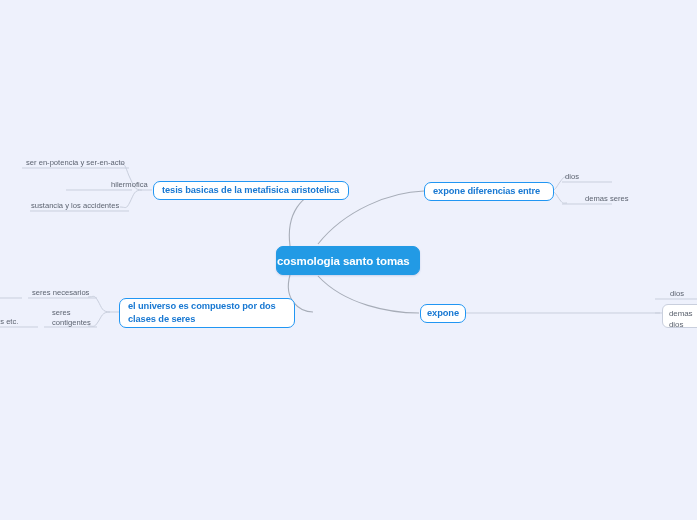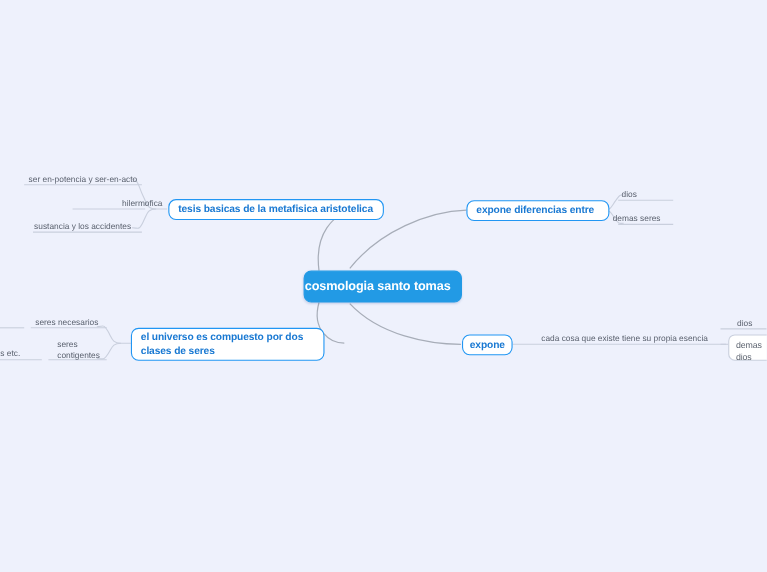"demas seres" div.sublabel { left: 557px -> 585px }
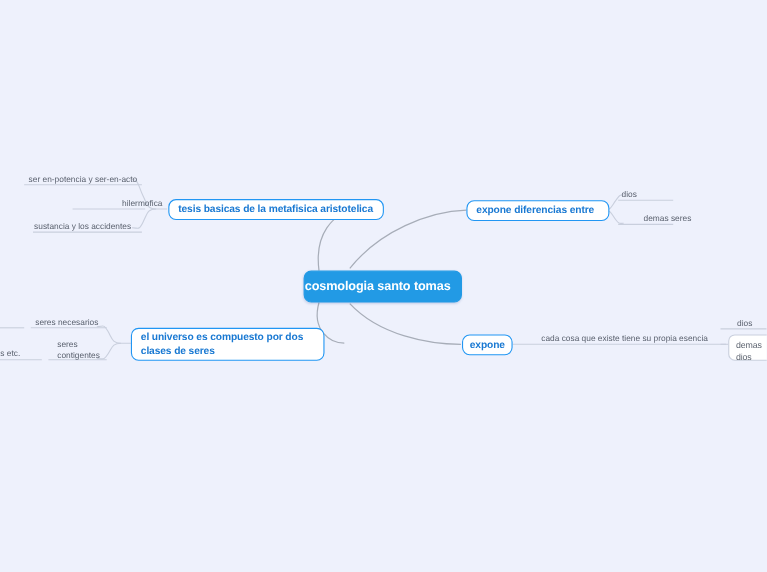"cada cosa que existe tiene" div.sublabel { html: <div>cada cosa que existe tiene su propia esencia</div> -> none }
